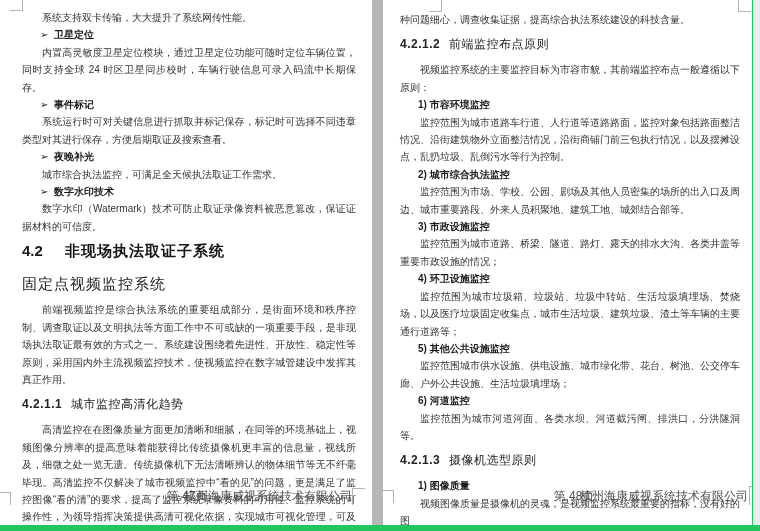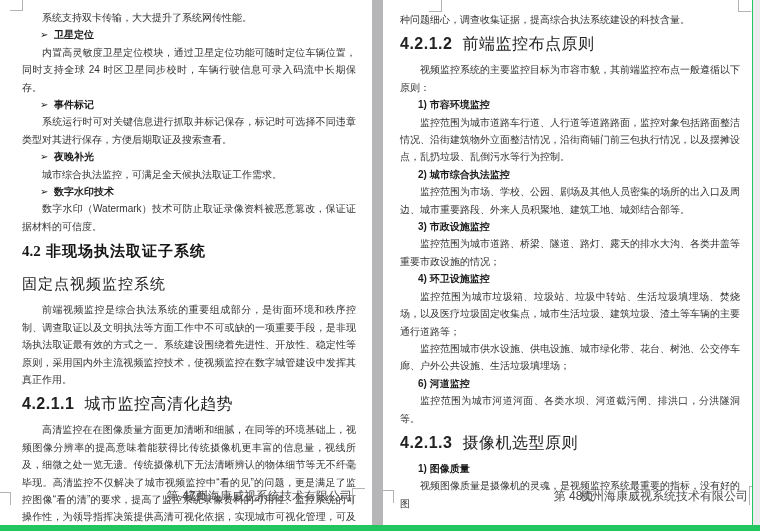"4.2.1.2 前端监控布点原则" .b-h3 { font-size: 16px -> 12px }
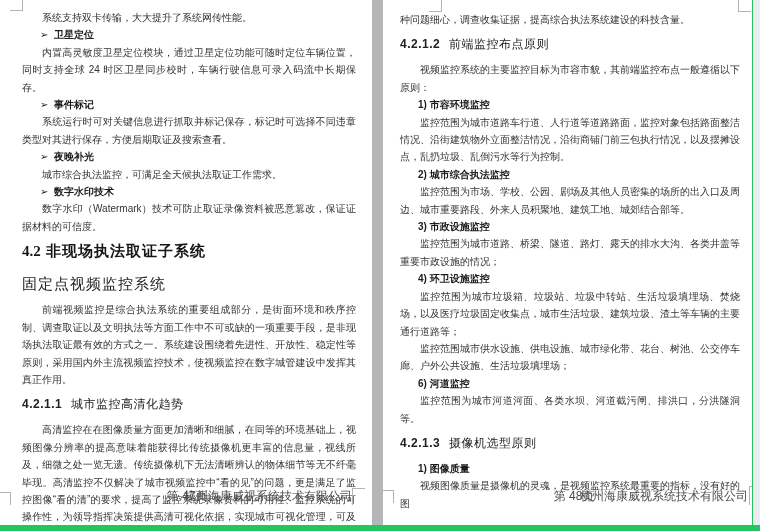"4.2" .b-h1 b { font-family: Liberation Serif, serif -> none; margin-right: 0 -> 17px }
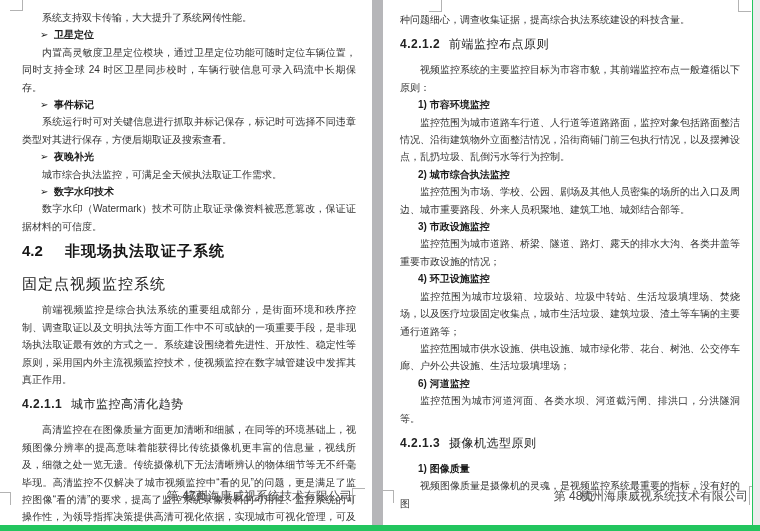"5) 其他公共设施监控" div.blk { html: none -> <div><b>5)</b>&nbsp;其他公共设施监控</div> }
